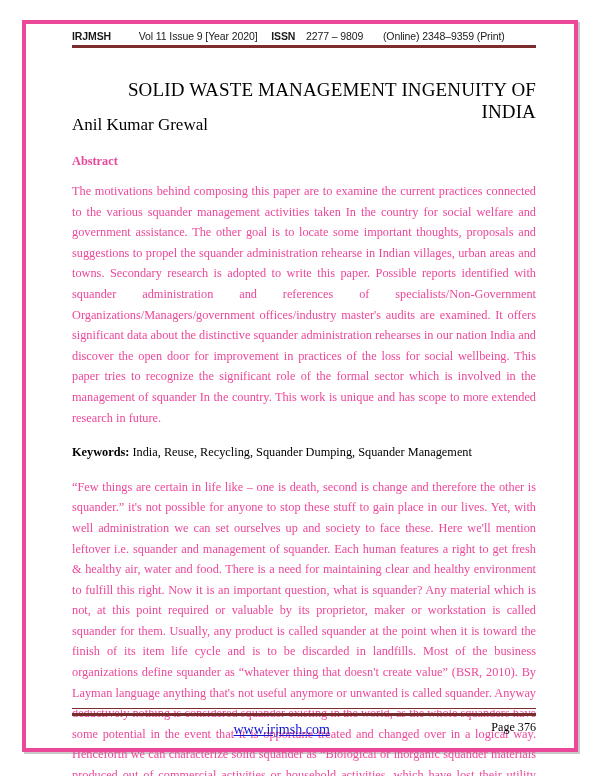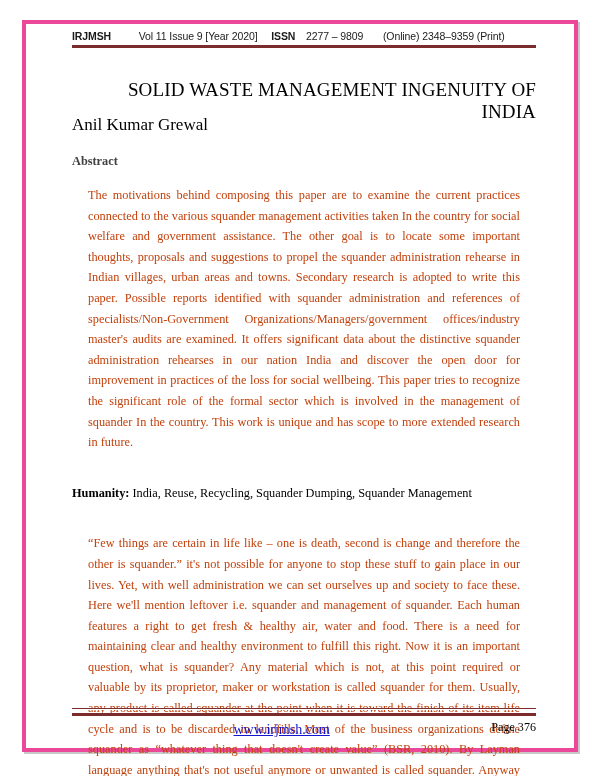"Abstract" .sec-heading { color: #404040 -> #ec4899 }
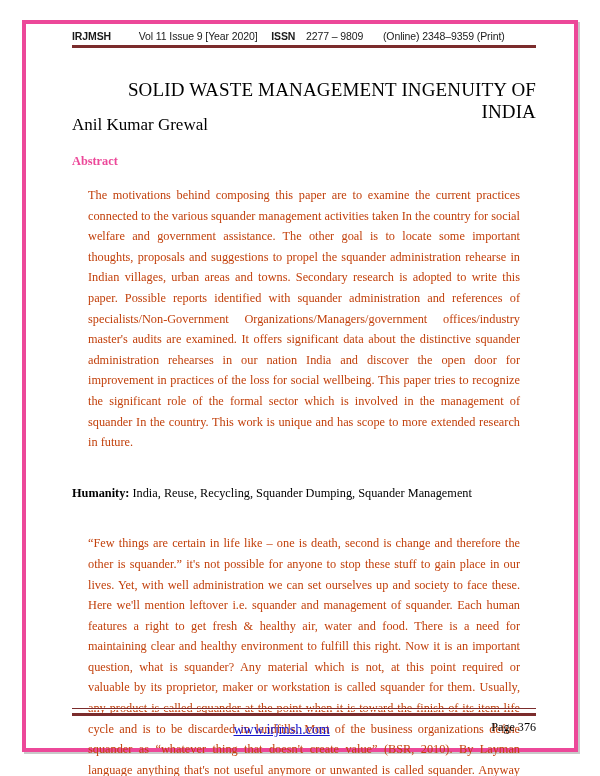"The motivations behind composing this" .para { color: #c2410c -> #ec4899; margin: 16px -> 0 }
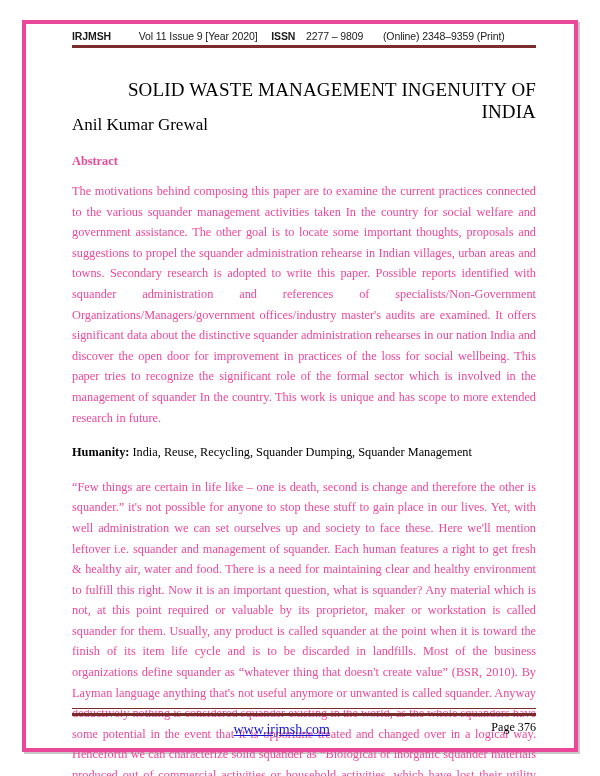"Humanity:" span.kw-label { text: Humanity -> Keywords }
